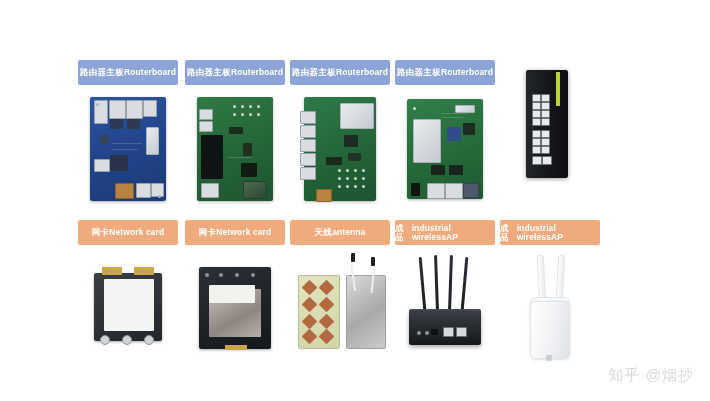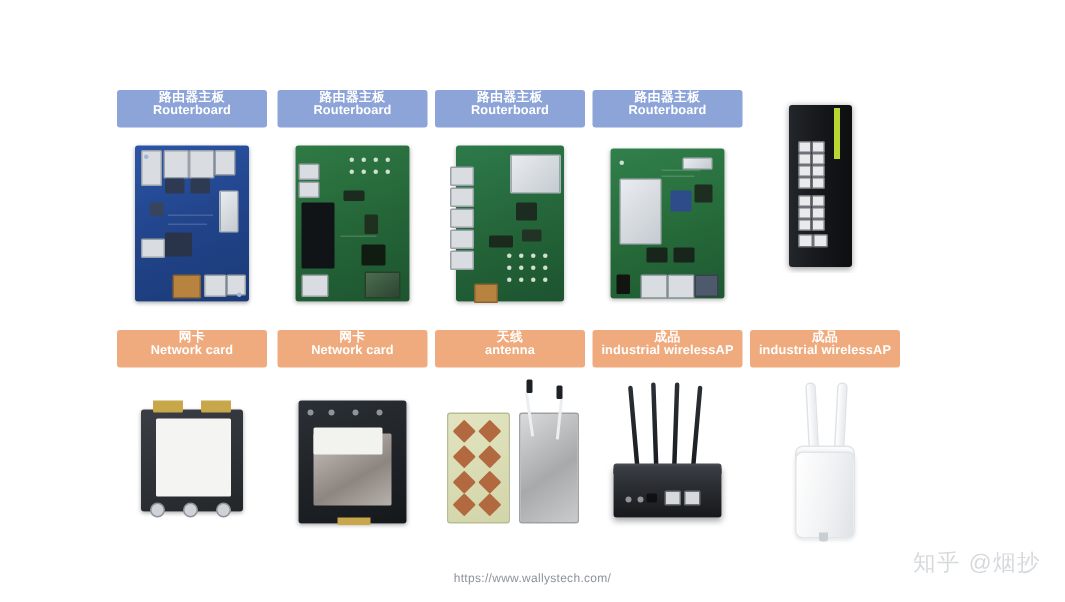"路由器主板" .badge { flex-direction: column -> row; justify-content: none -> center }
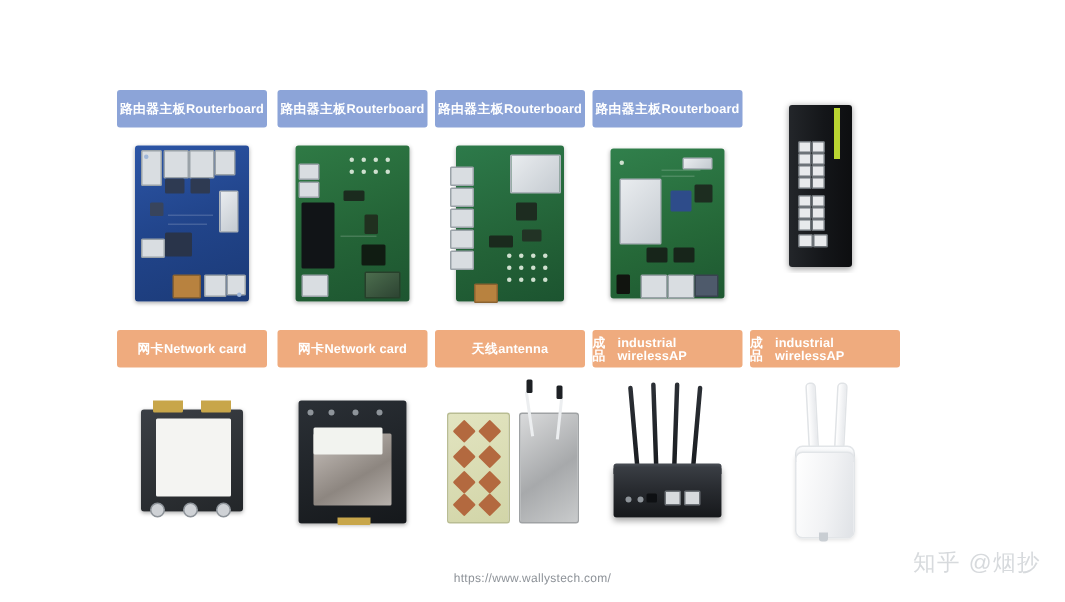"https://www.wallystech.com/" div.footer-url { html: <div>https://www.wallystech.com/</div> -> none }
